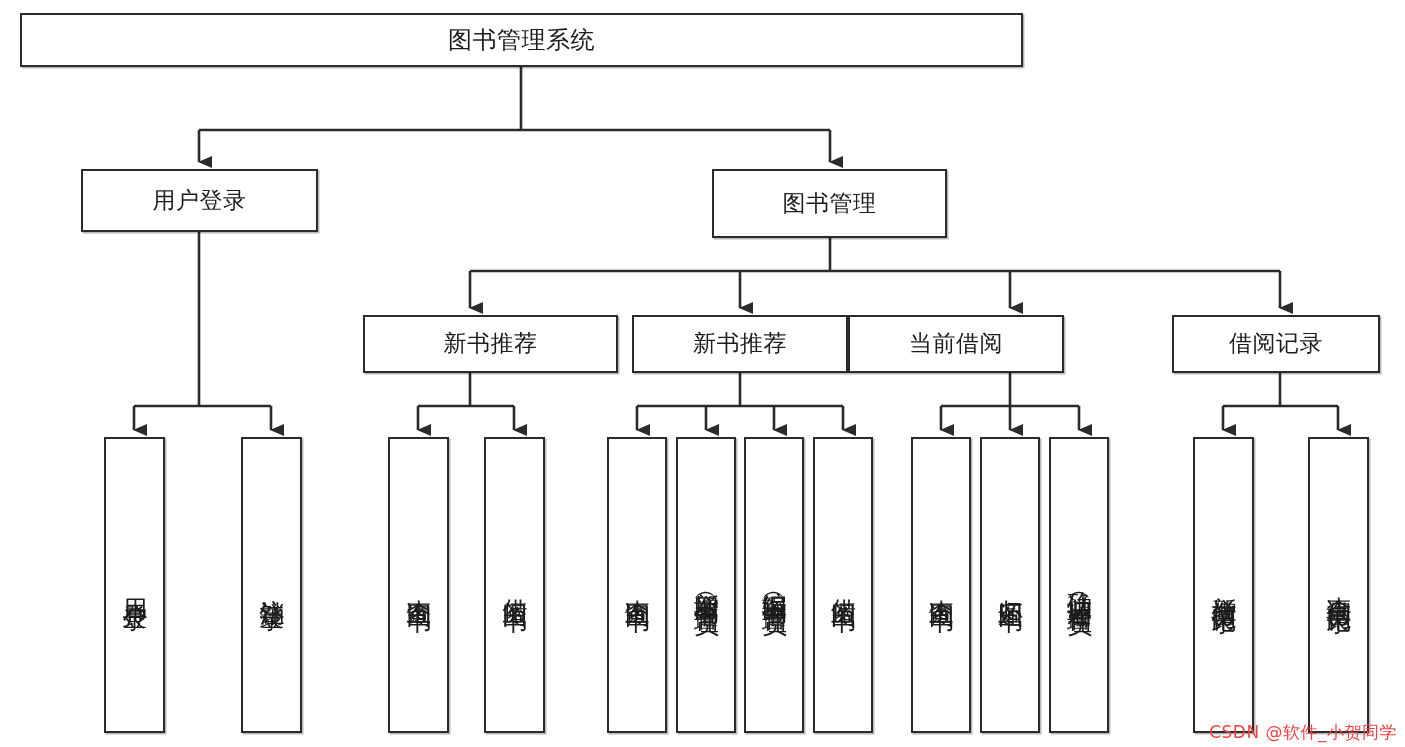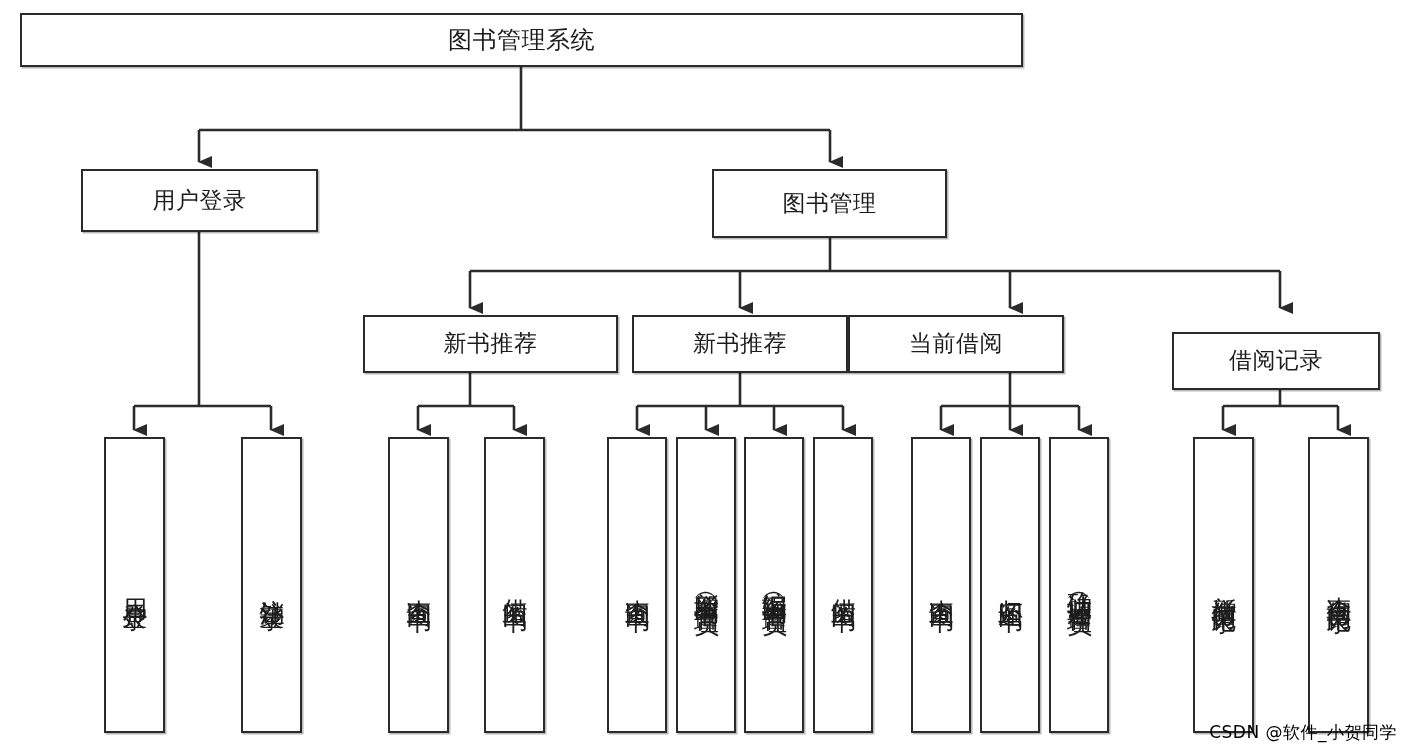"借阅记录" div.node { margin-top: 17px -> none }
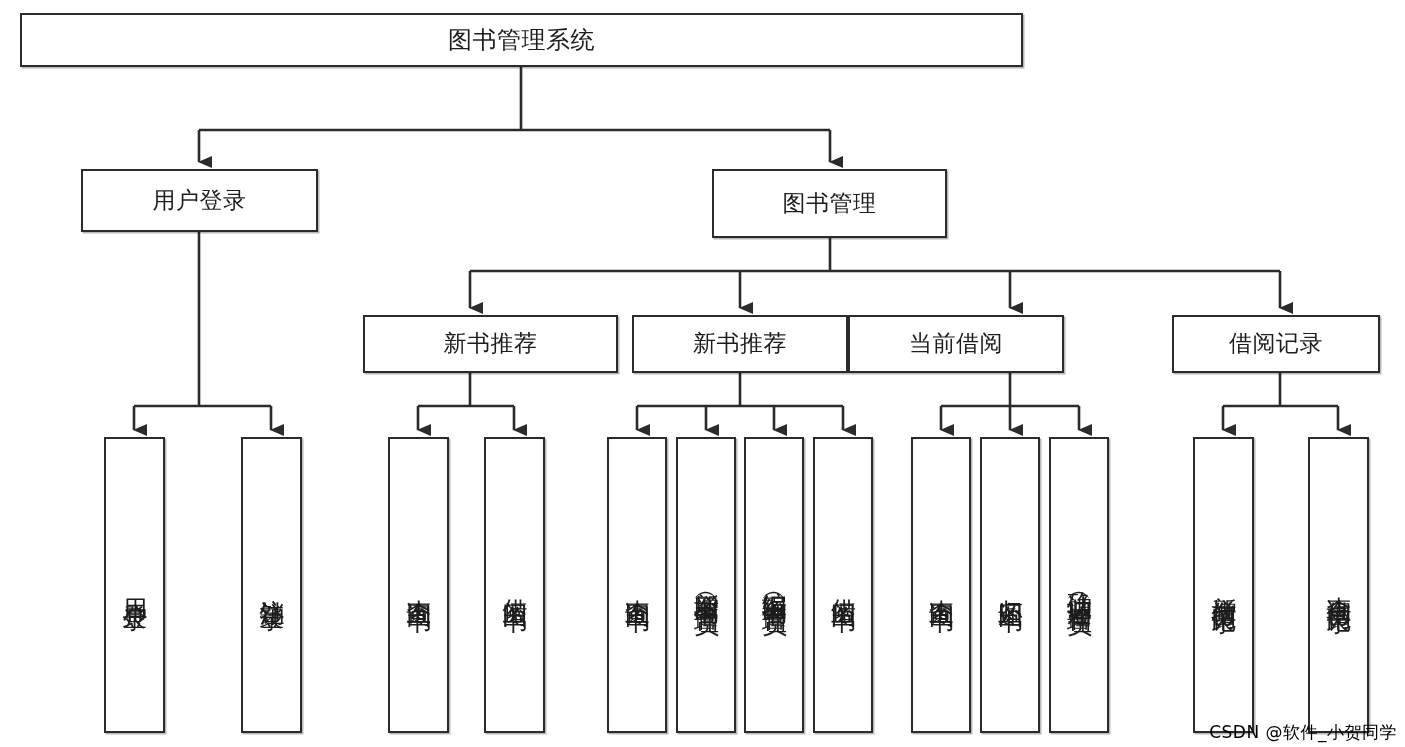"CSDN @软件_小贺同学" #watermark { color: #000000 -> #ef4444 }
